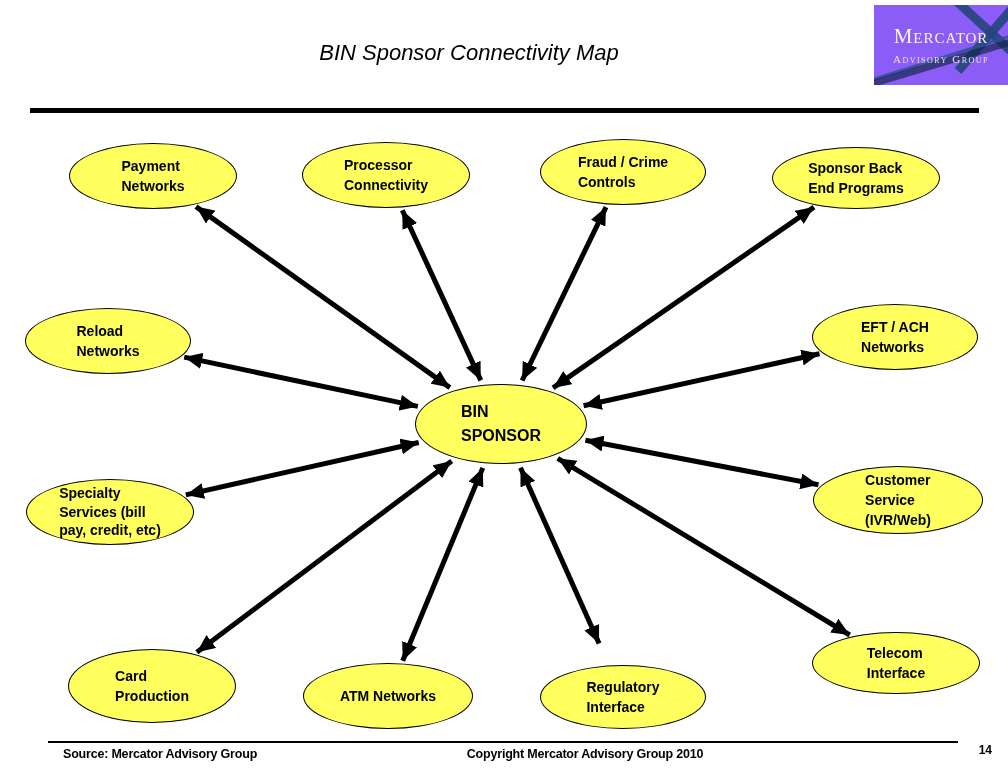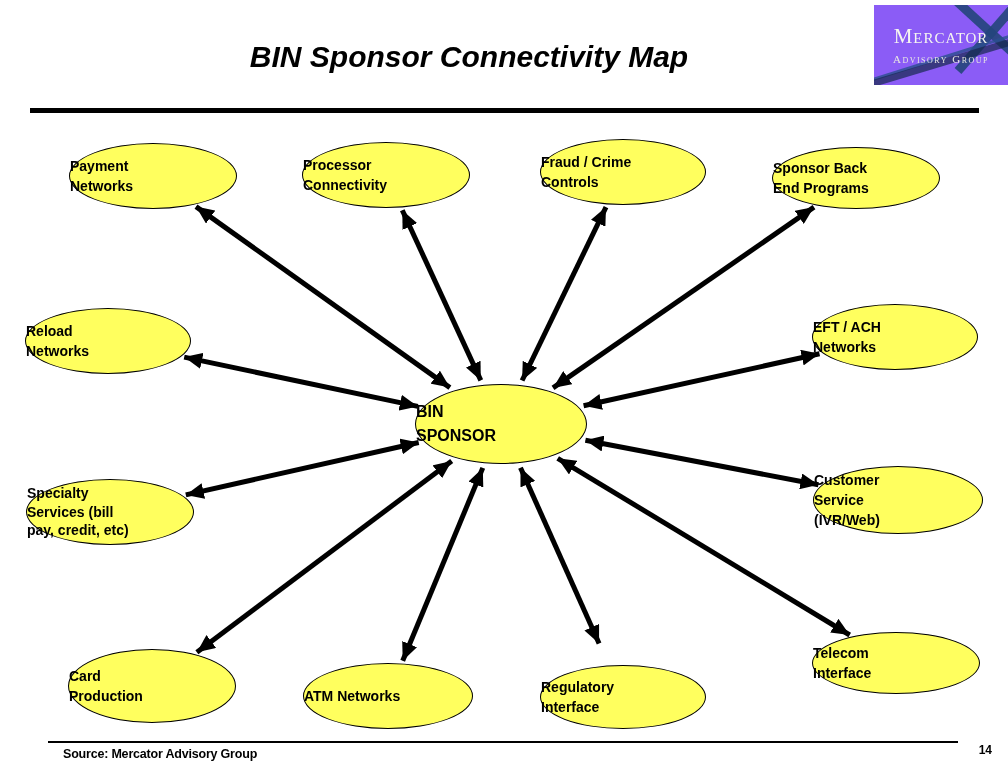"BIN Sponsor Connectivity Map" .page-title { font-size: 30px -> 22px; font-weight: bold -> normal }
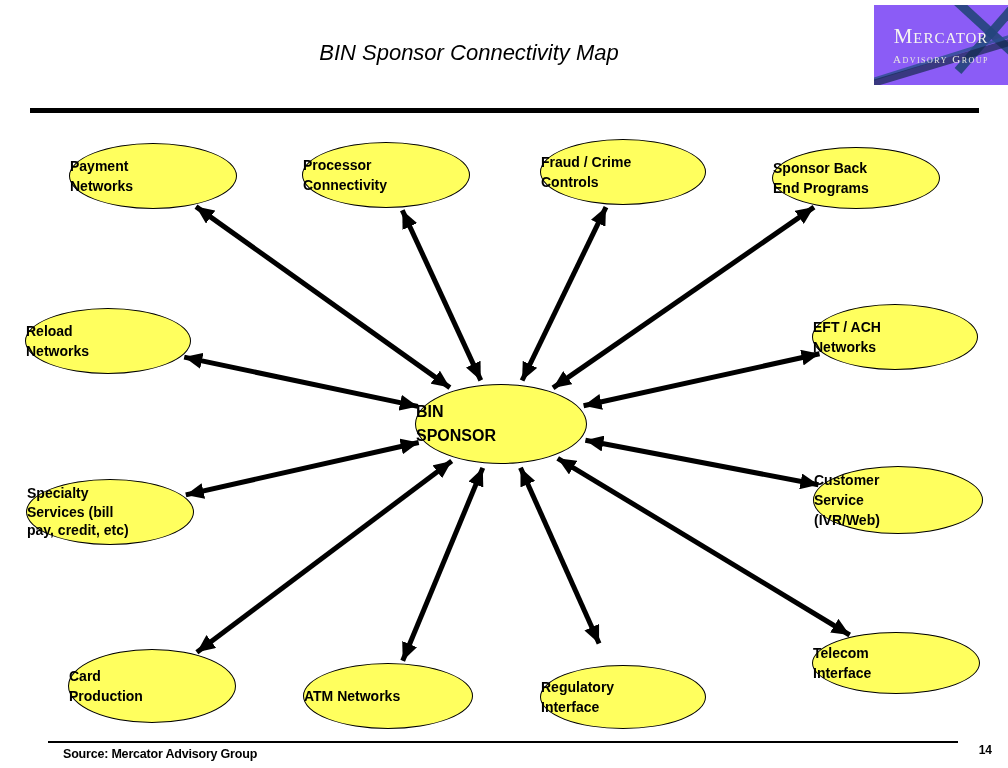"Payment" .node { justify-content: none -> center }
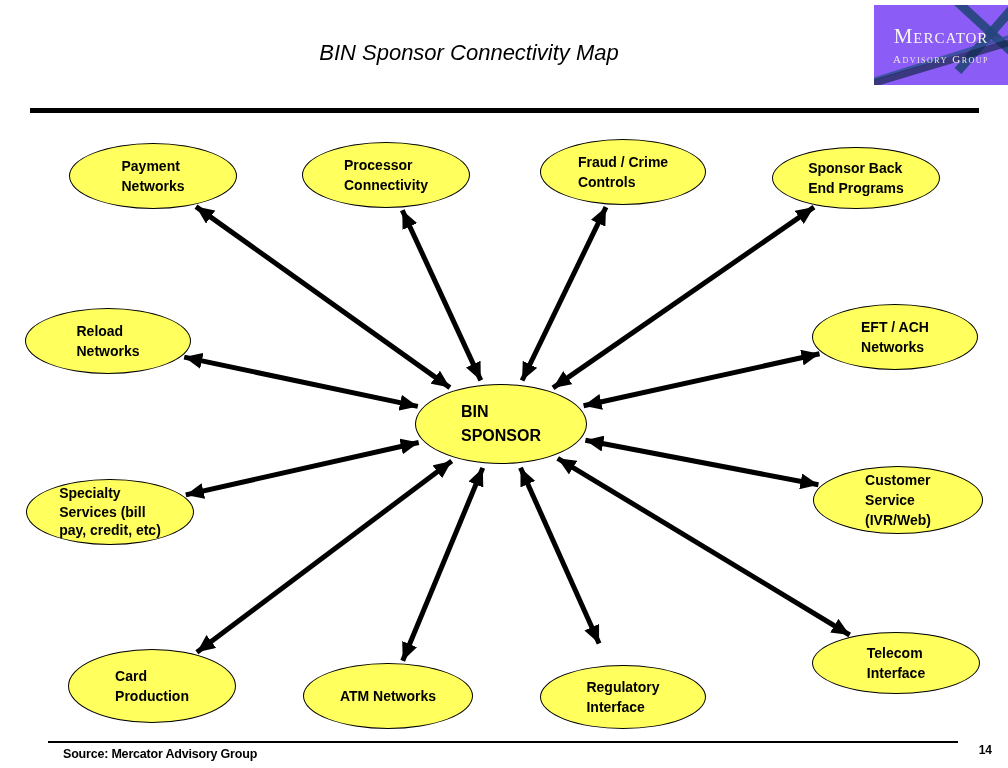"Copyright Mercator Advisory Group 2010" div.footer-copyright { html: none -> <div>Copyright Mercator Advisory Group 2010</div> }
